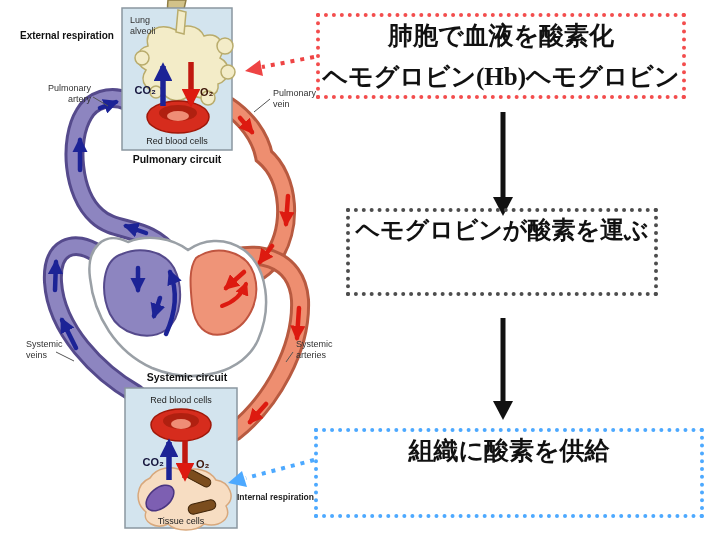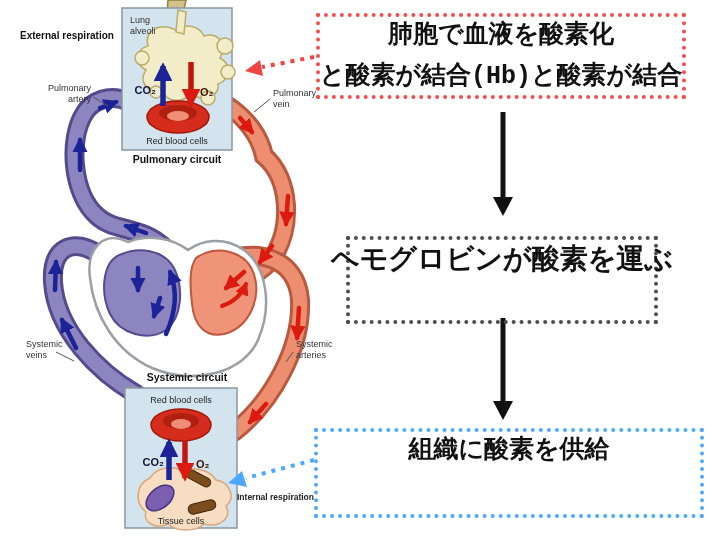"肺胞で血液を酸素化" .jbox { font-family: Liberation Mono, monospace -> Liberation Serif, serif }
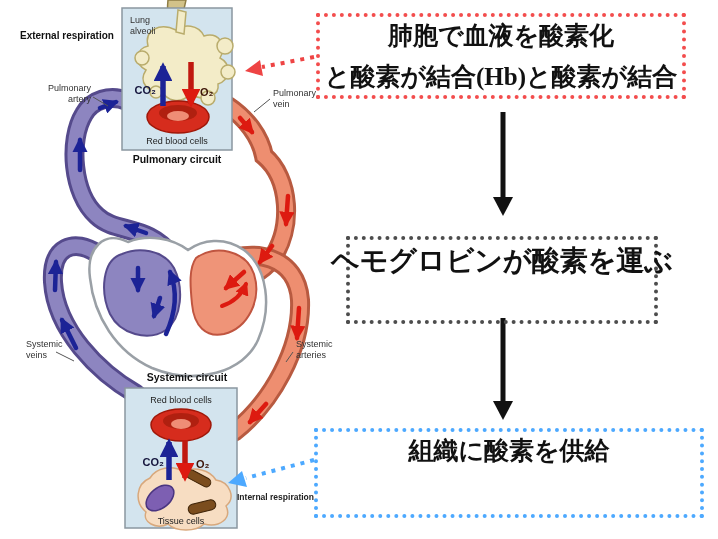"と酸素が結合(Hb)と酸素が結合" div { text: と酸素が結合(Hb)と酸素が結合 -> ヘモグロビン(Hb)ヘモグロビン }
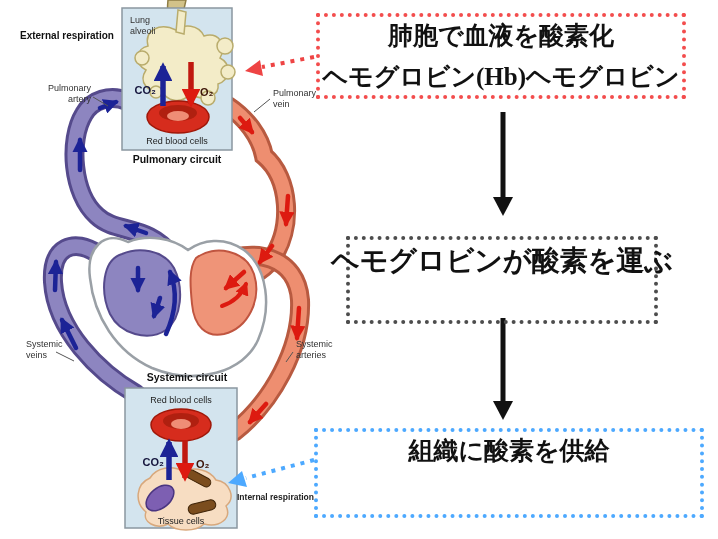"ヘモグロビンが酸素を運ぶ" #box-transport { font-size: 28px -> 24px; top: 236px -> 208px }
